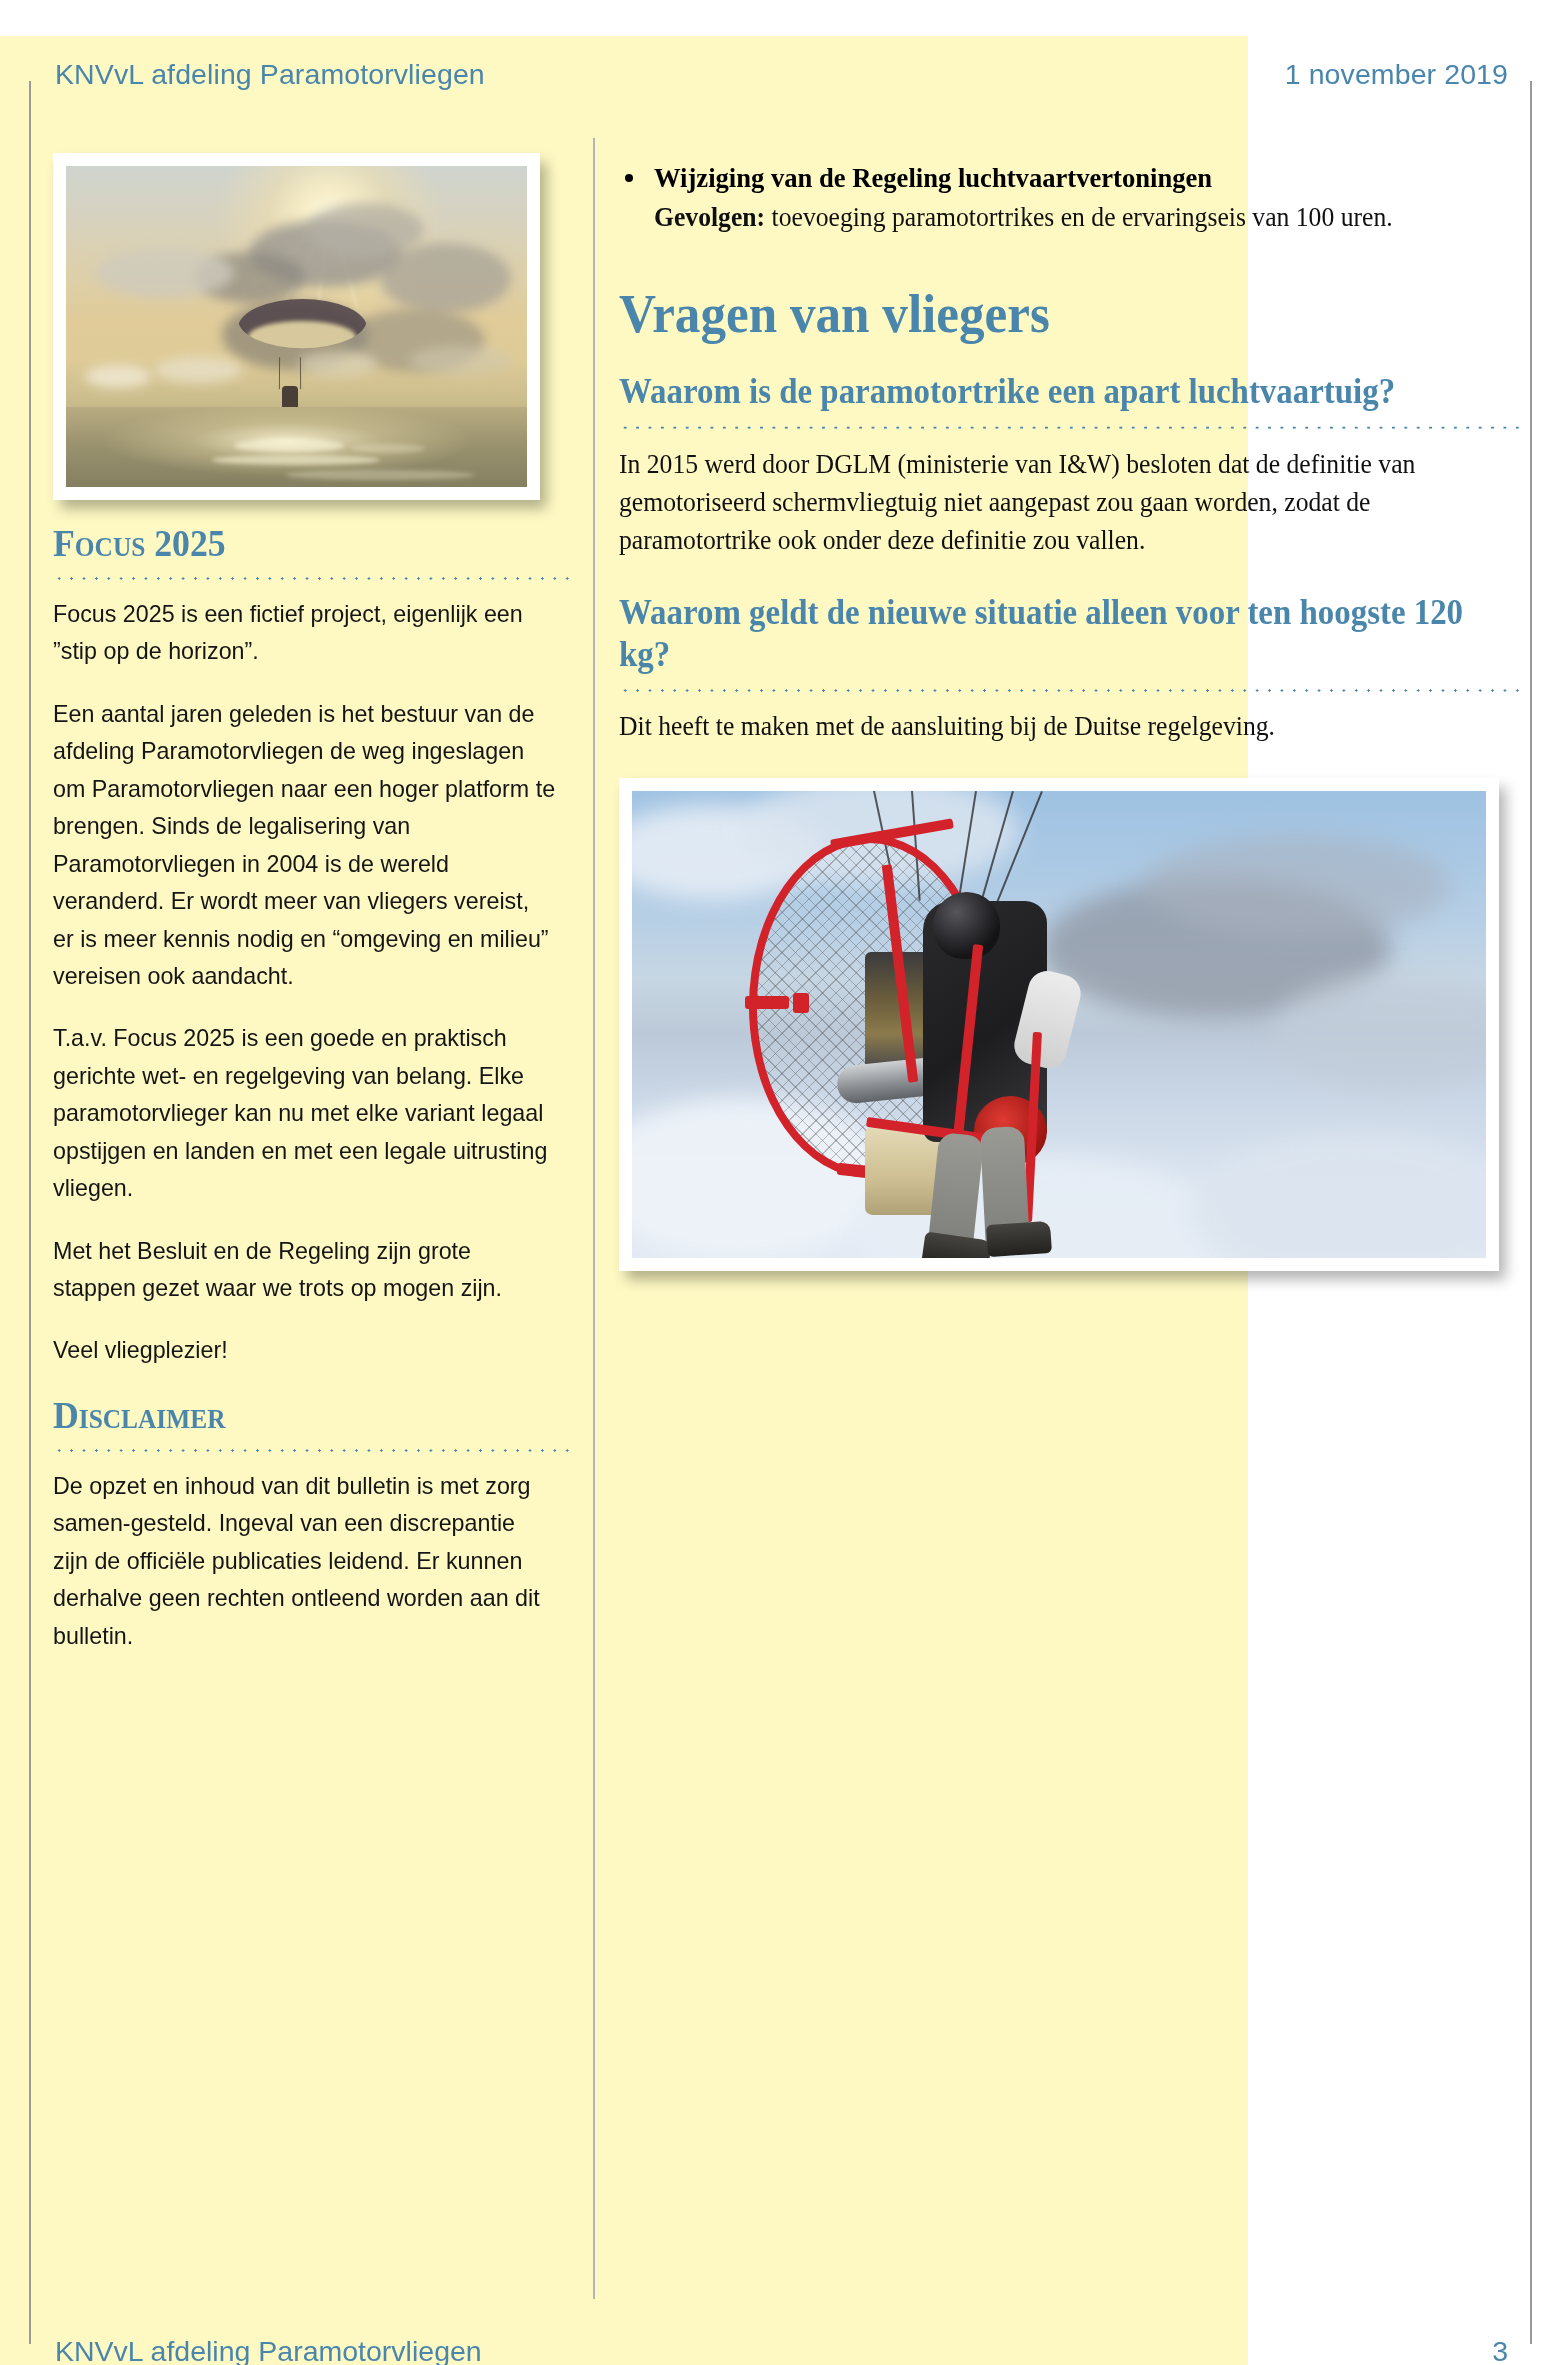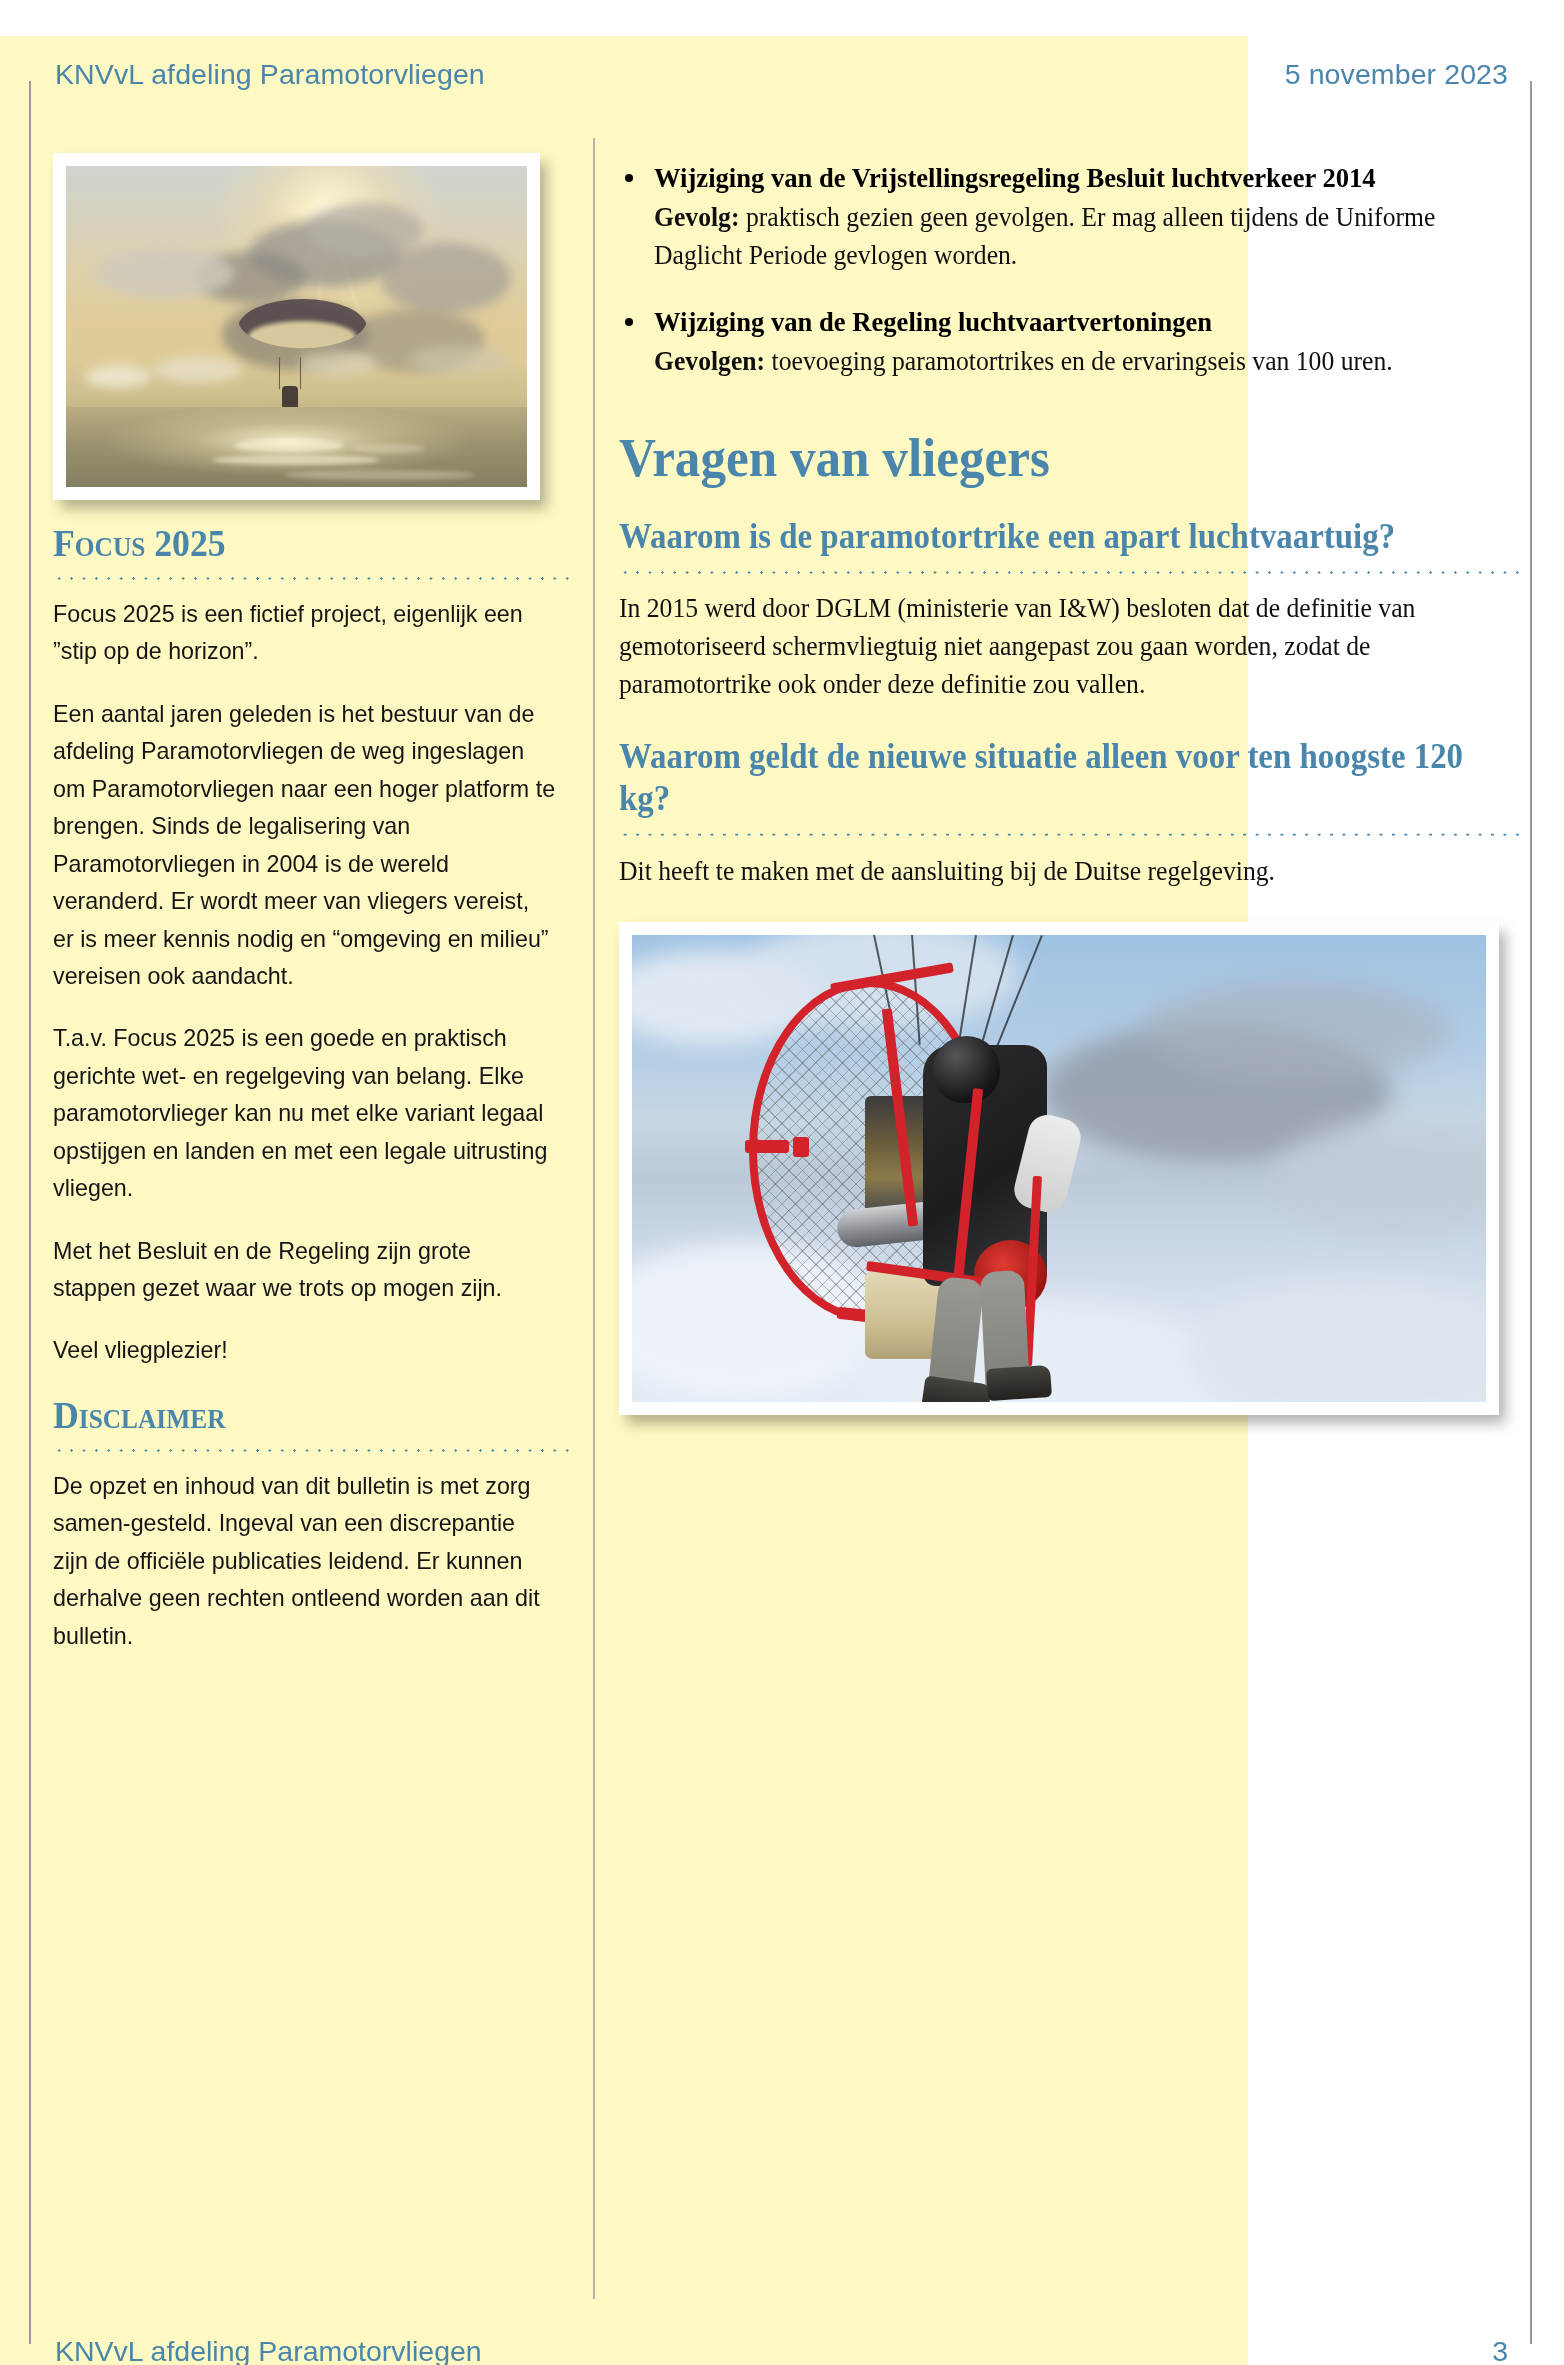"5 november 2023" div.header-date { text: 5 november 2023 -> 1 november 2019 }
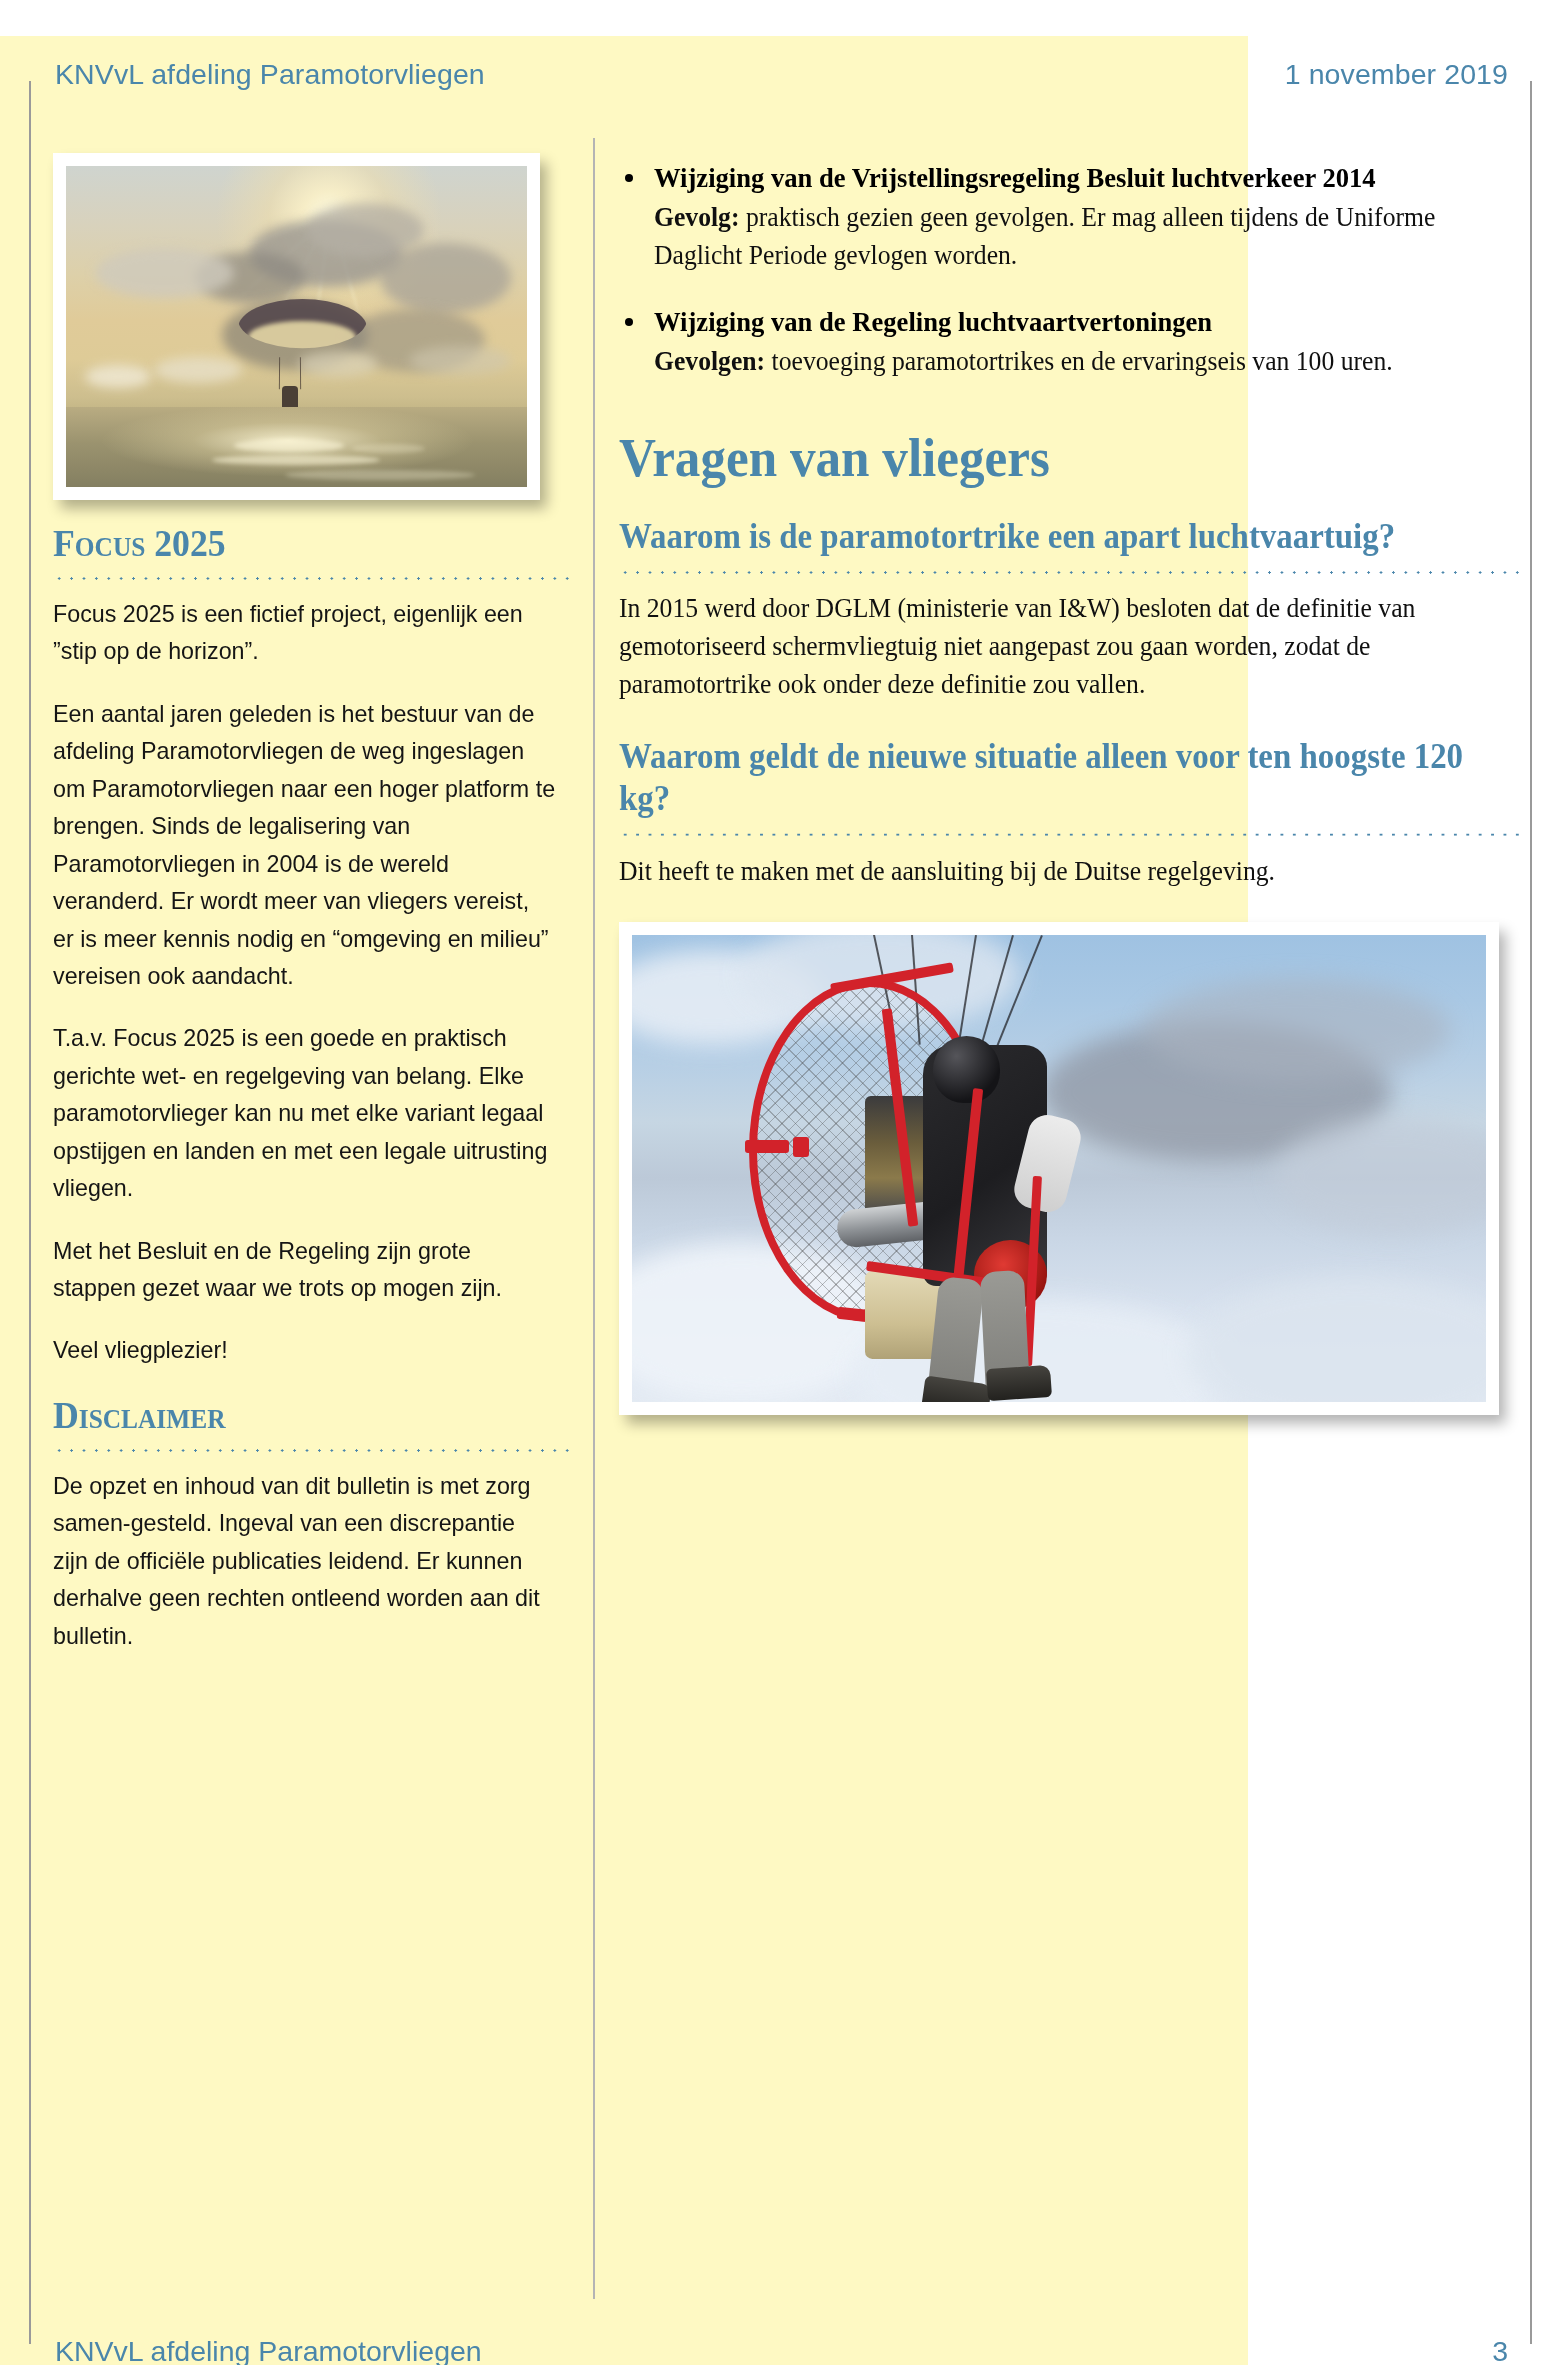"Wijziging van de Vrijstellingsregeling" li { html: <li> <span>Wijziging van de Vrijstellingsregeling Besluit luchtverkeer 2014</span> <span><b>Gevolg:</b><span> praktisch gezien geen gevolgen. Er mag alleen tijdens de Uniforme Daglicht Periode gevlogen worden.</span></span> </li> -> none }
